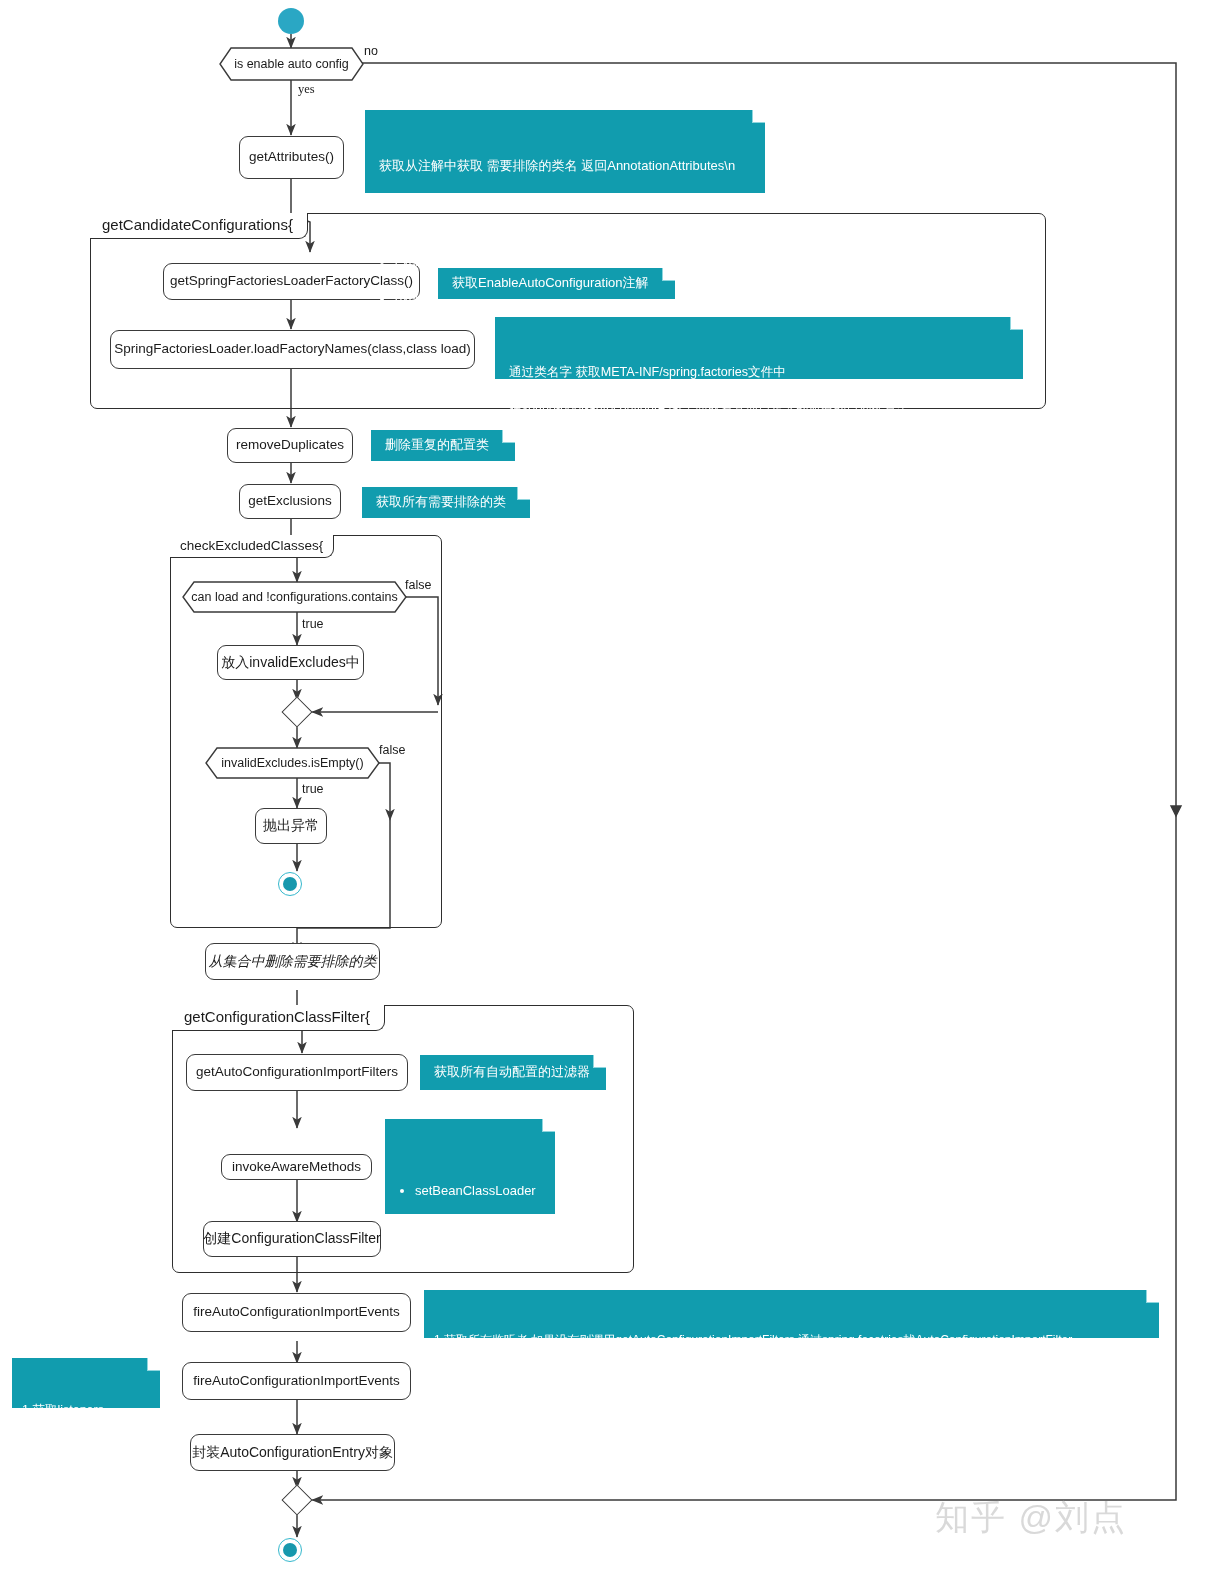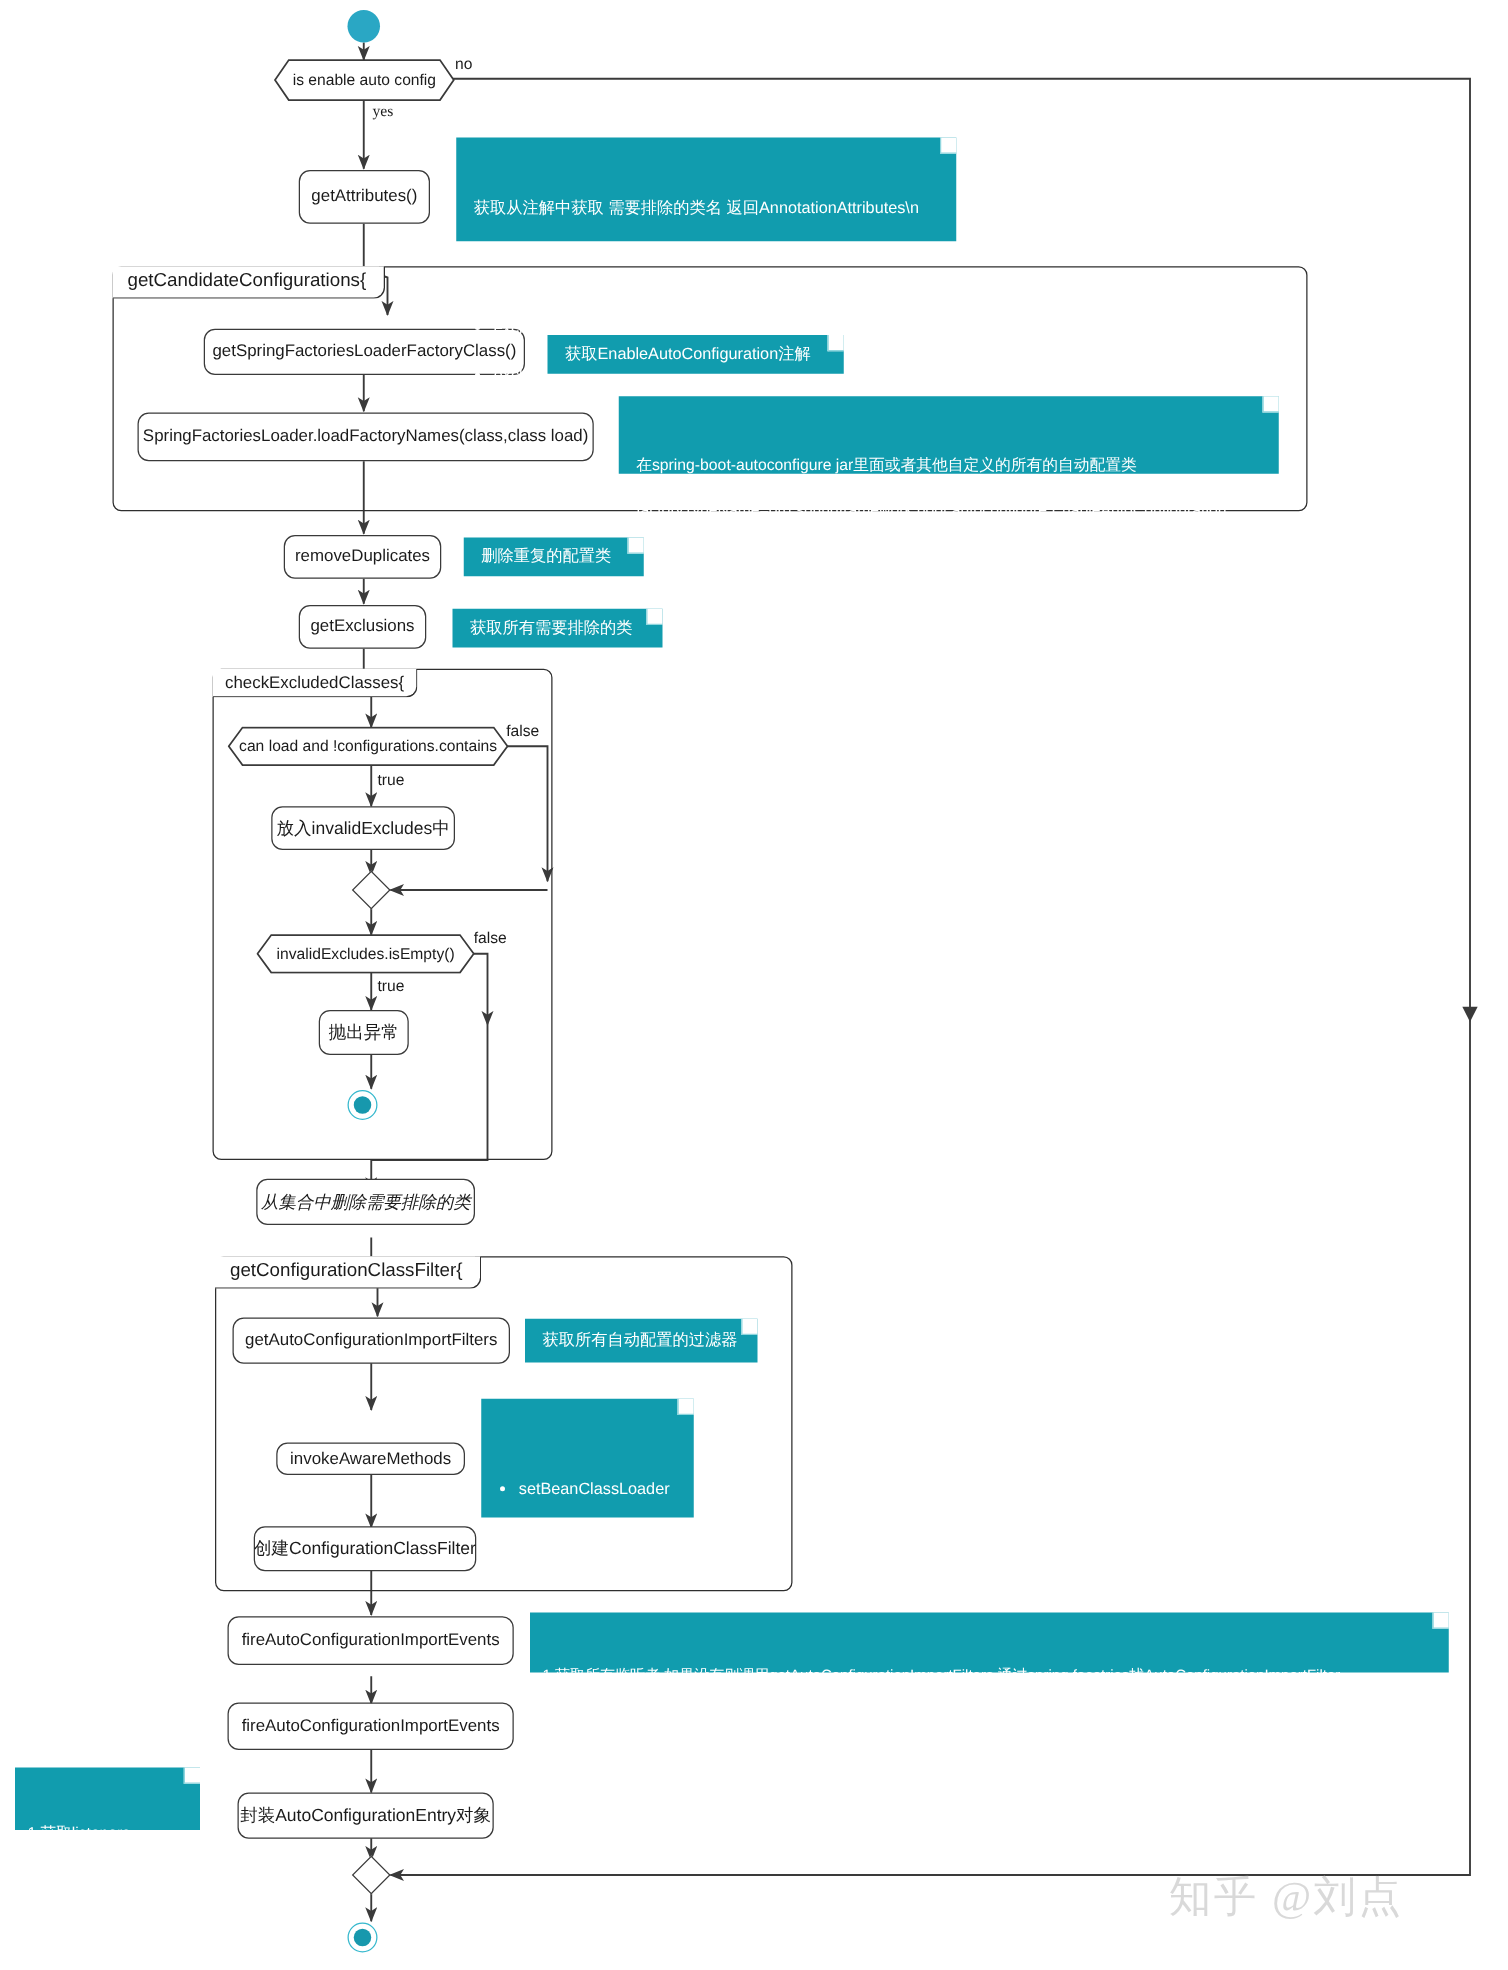"通过类名字 获取META-INF/spring.factories文件中" span.nline { html: none -> <span>通过类名字 获取META-INF/spring.factories文件中</span> }
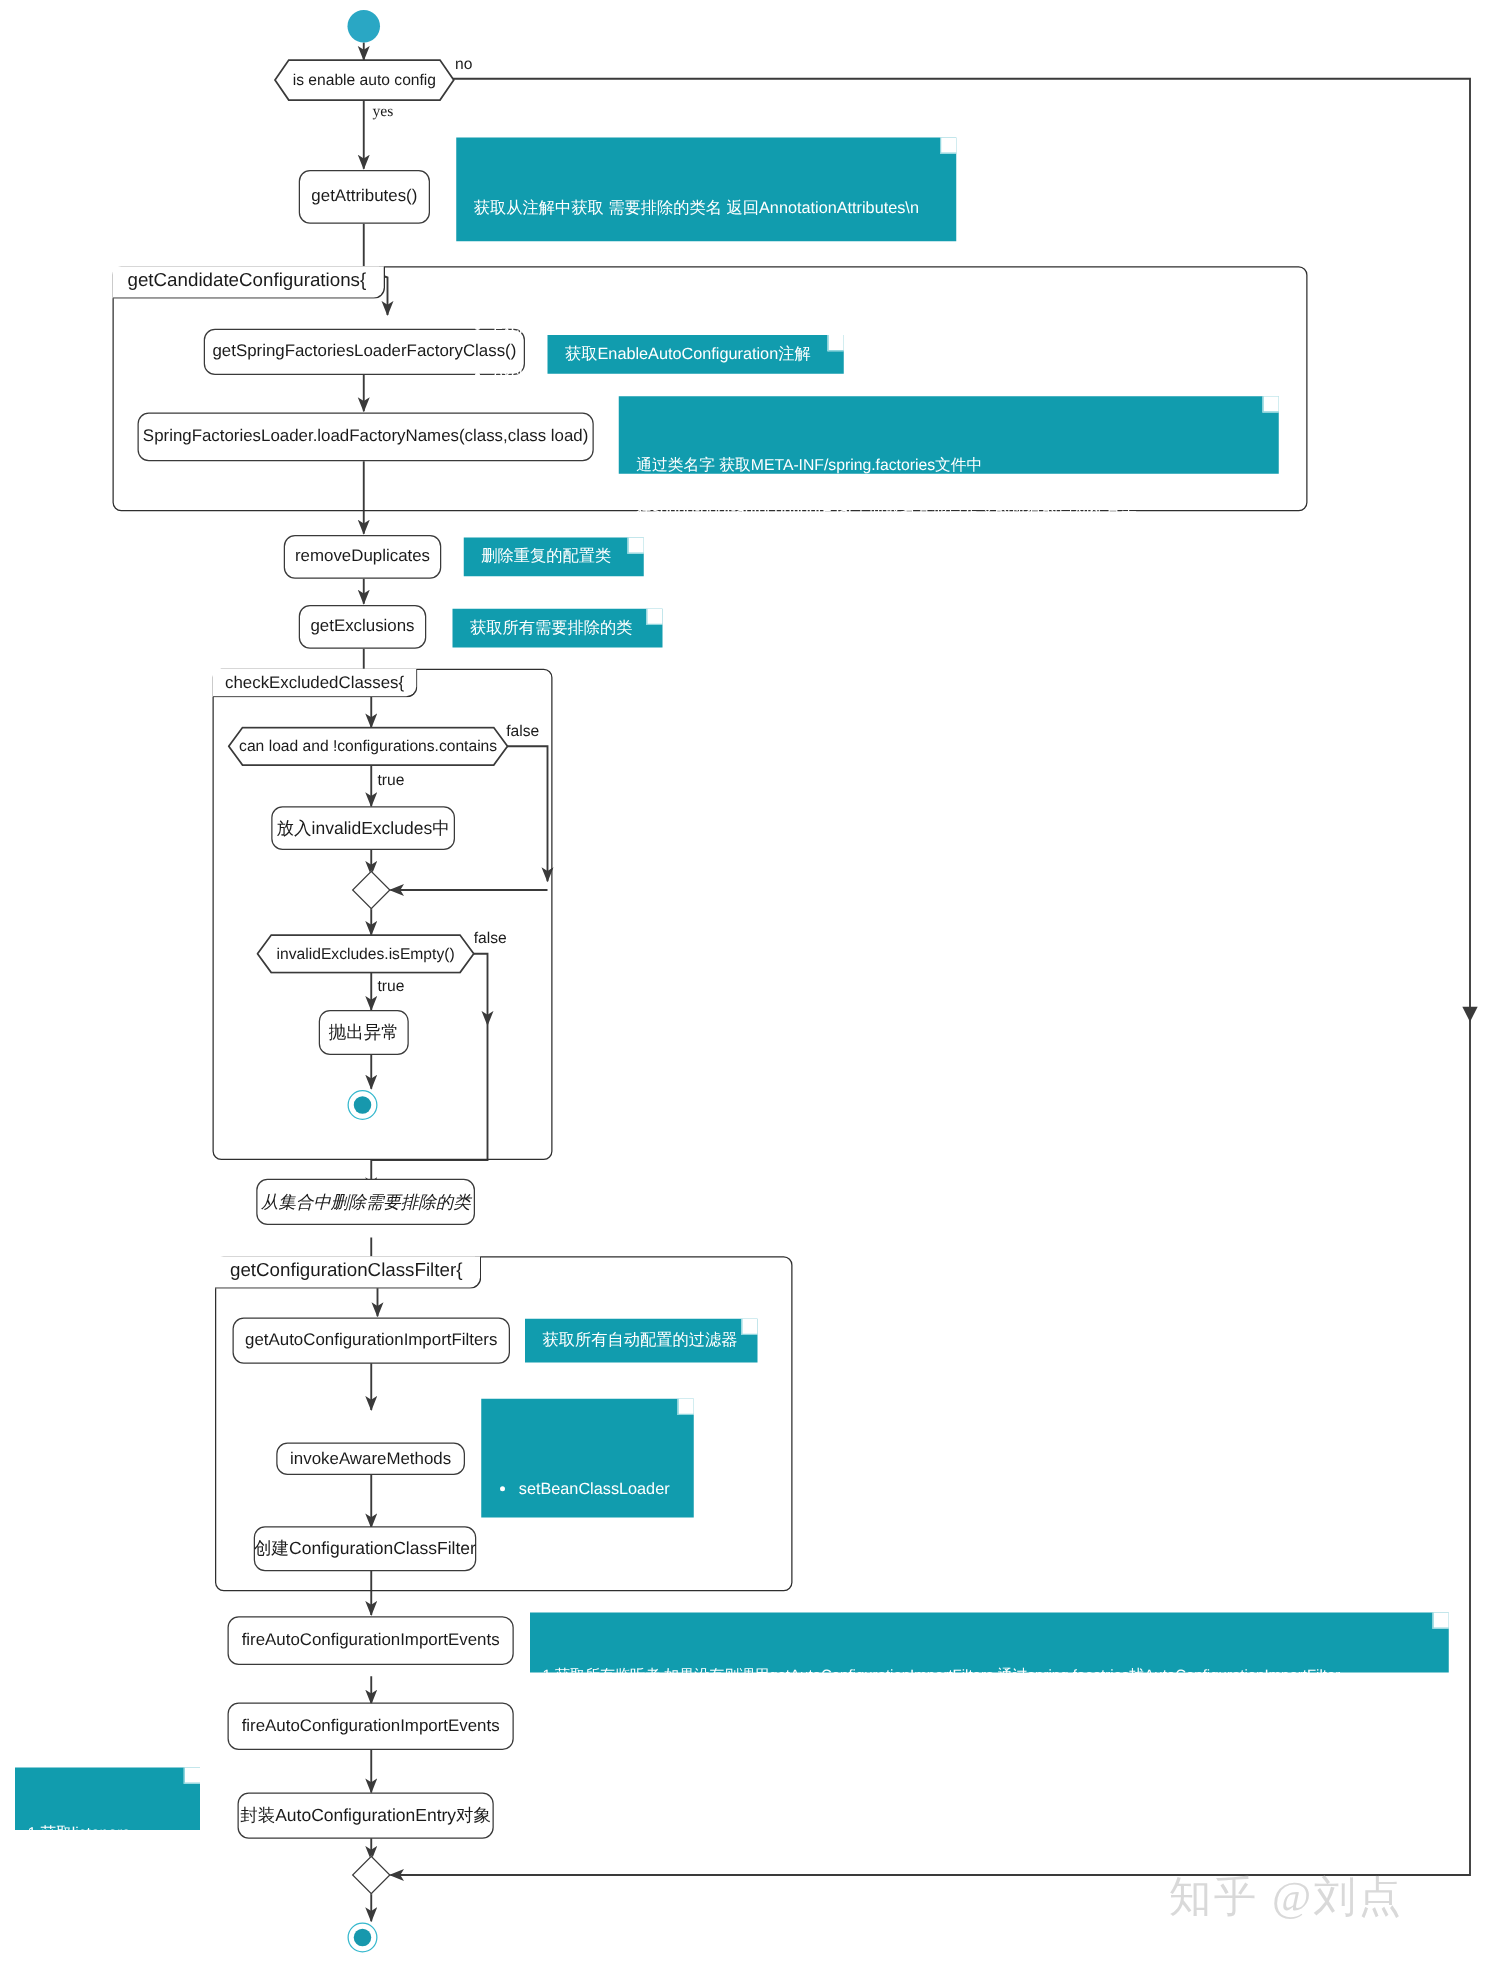"1.获取listeners" div.note { top: 1414px -> 1358px }
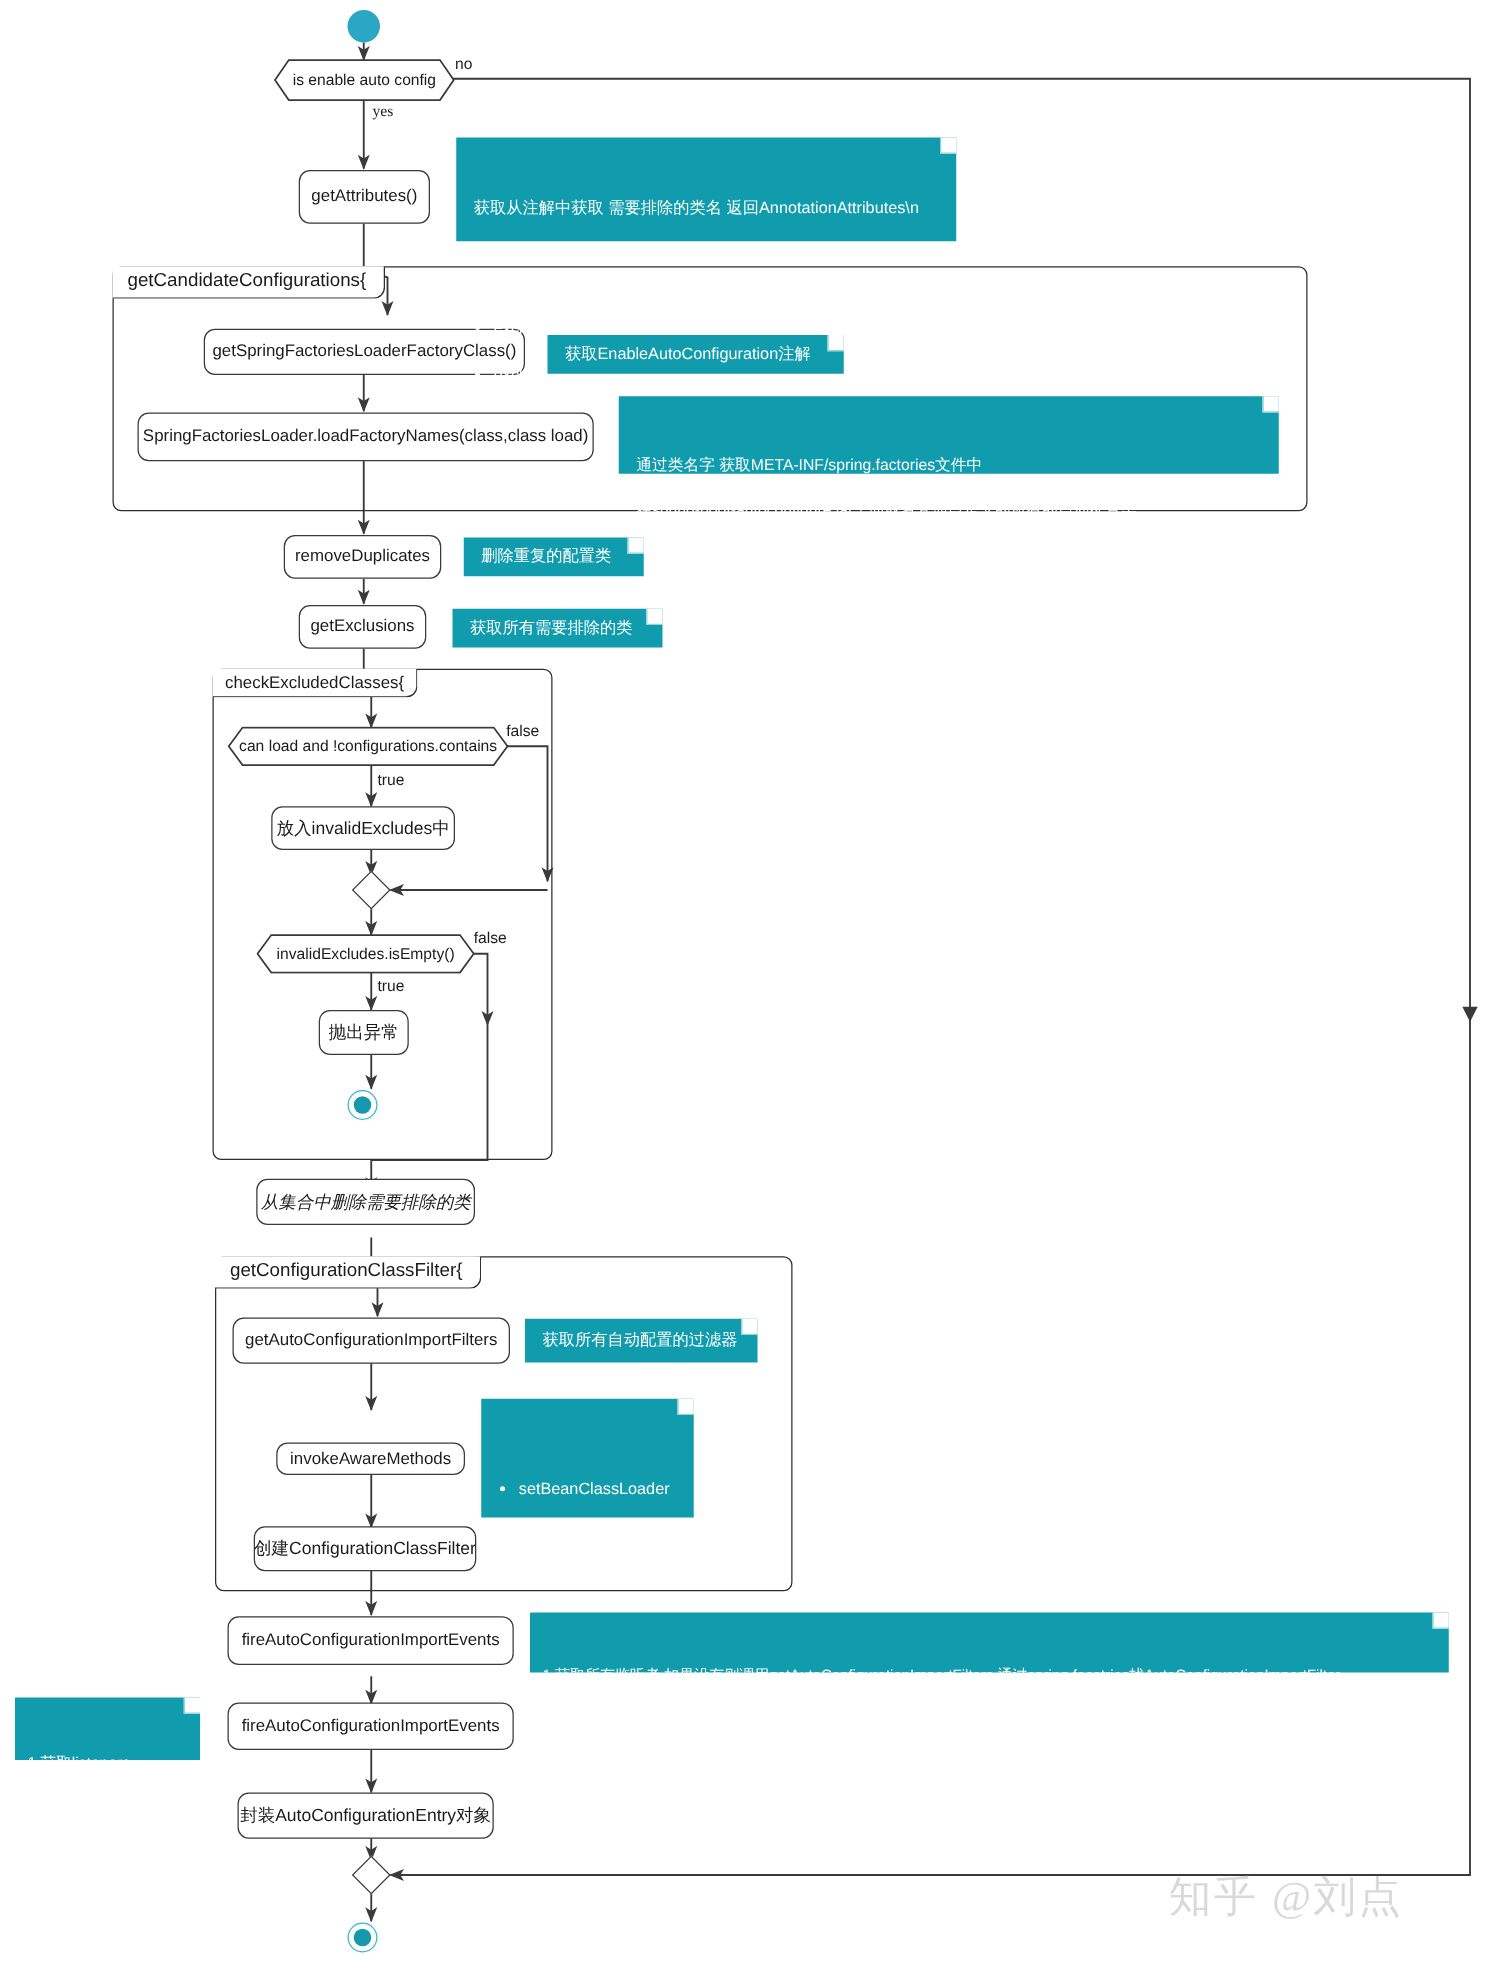"知乎 @刘点" .watermark { font-family: Liberation Serif, serif -> Liberation Sans, sans-serif }
